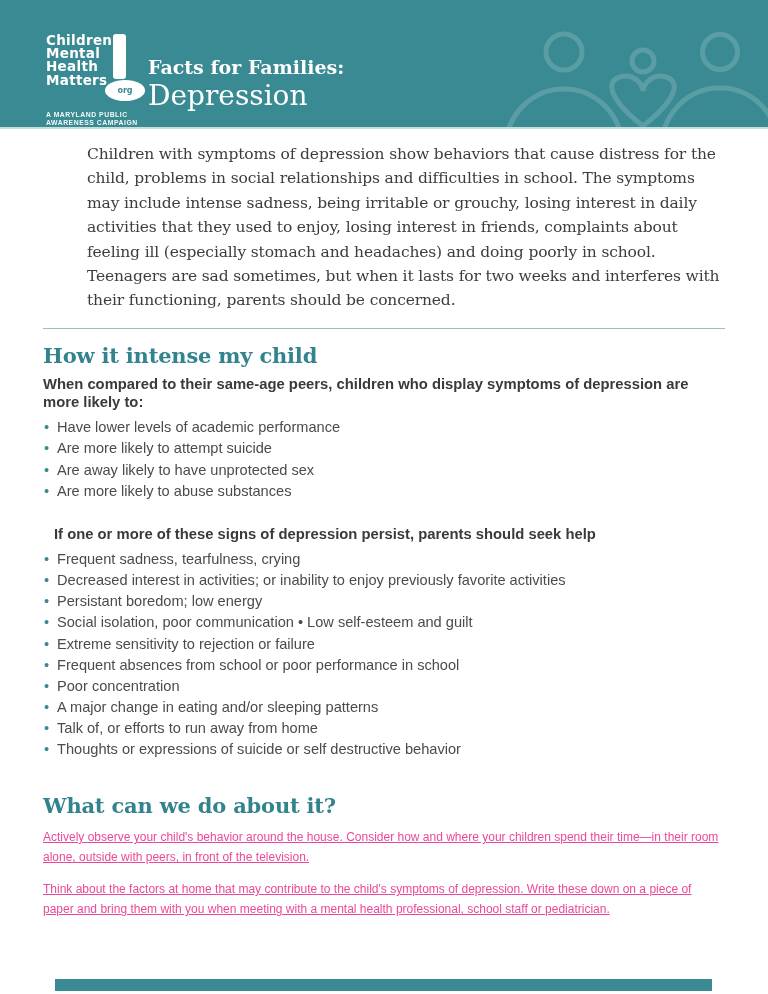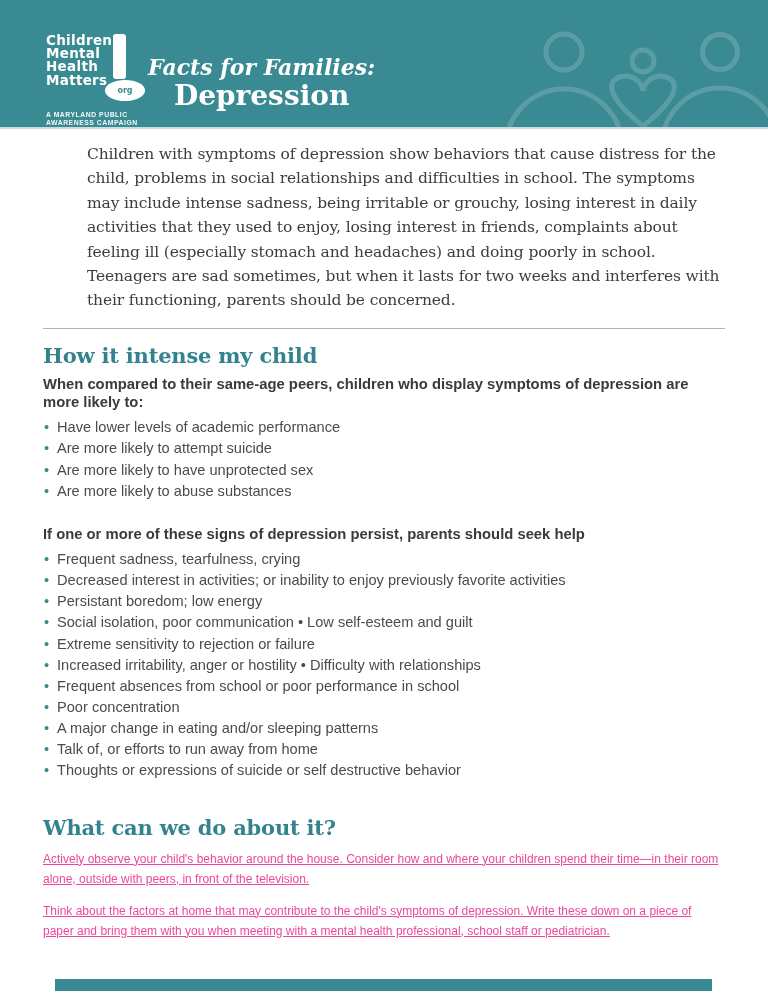"Facts for Families:" .kicker { font-size: 22px -> 19px; font-style: italic -> none }
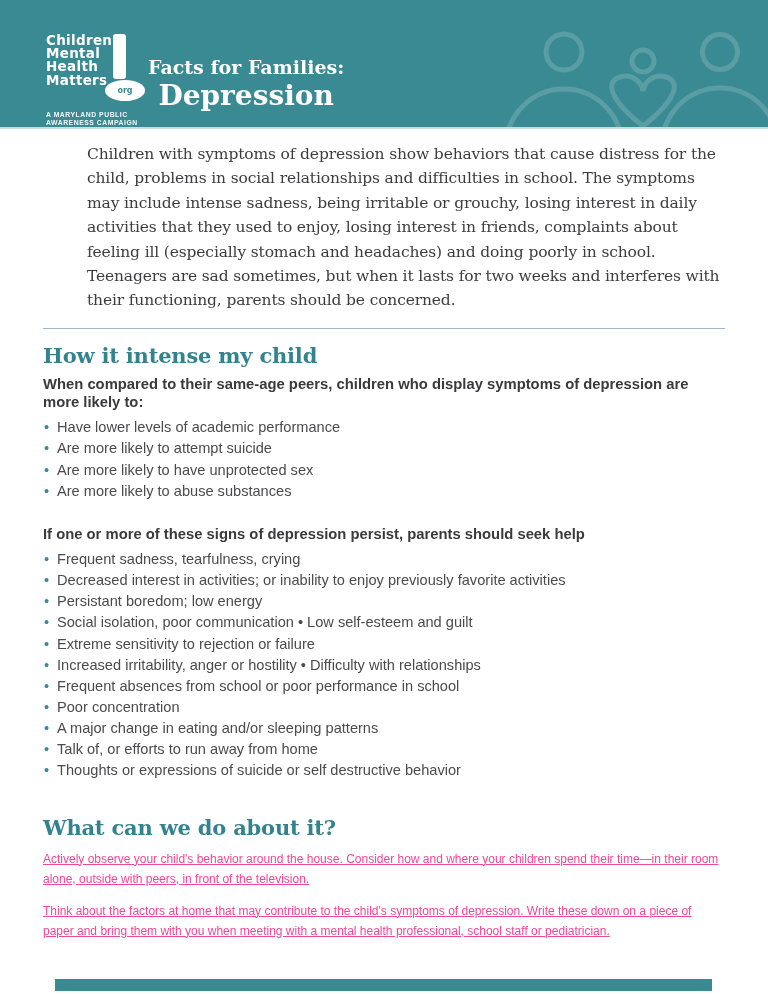"Depression" .doc-title { font-weight: 700 -> 400; text-align: center -> none }
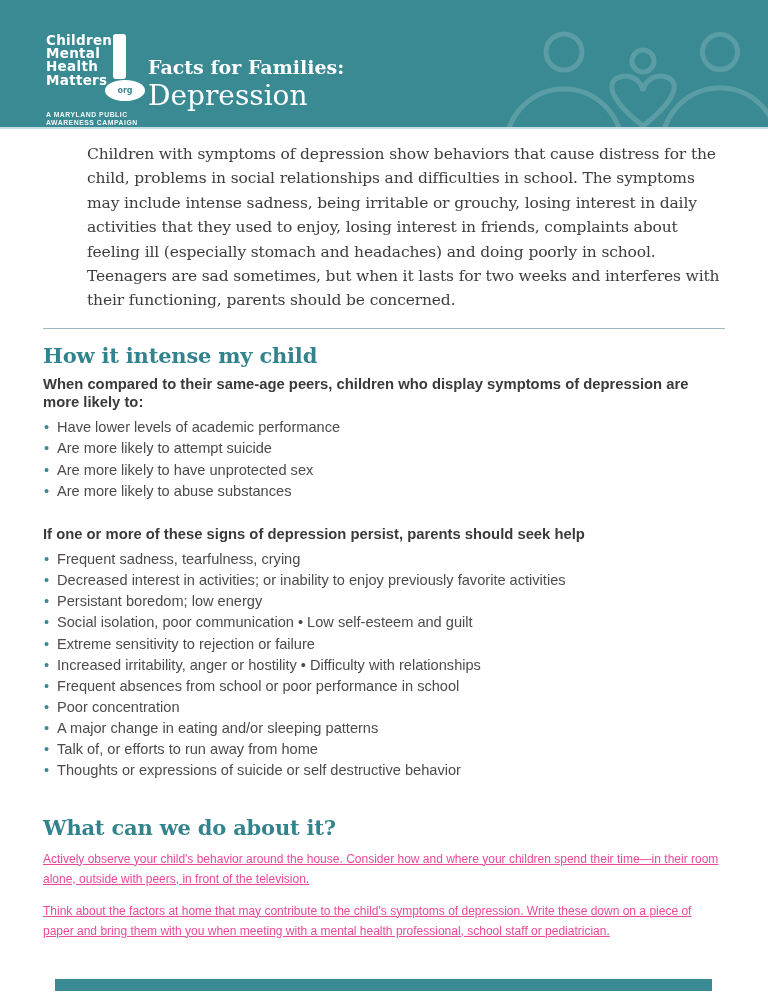"Are more likely to have" li { text: more -> away }
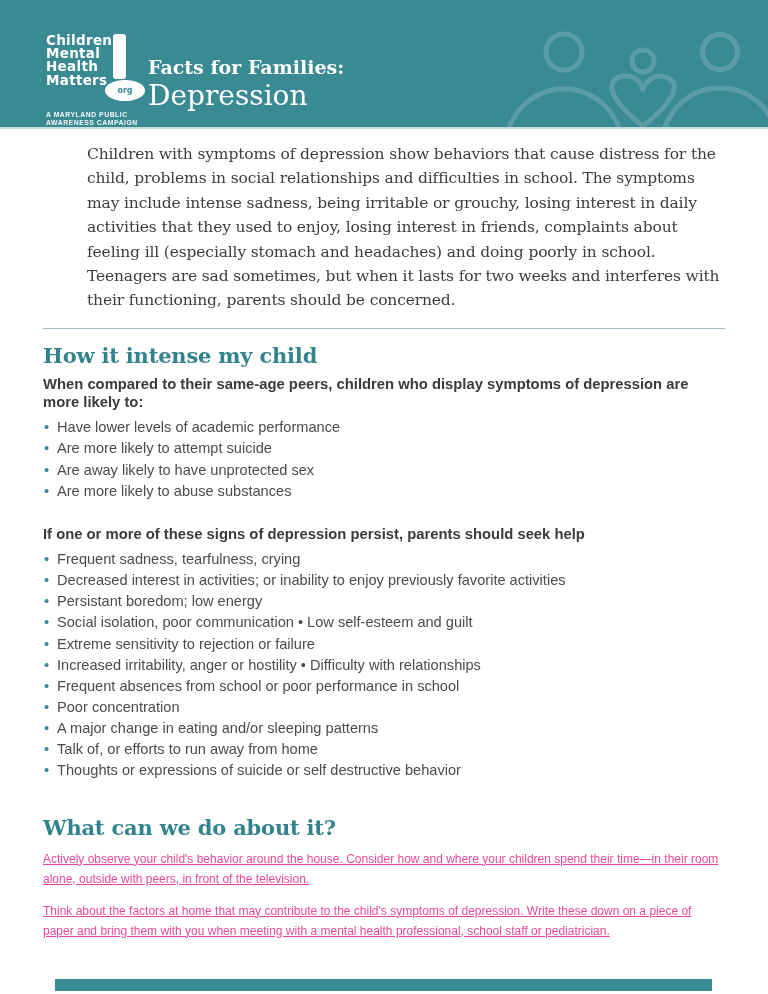"If one or more of" .lead2 { margin-left: none -> 11px }
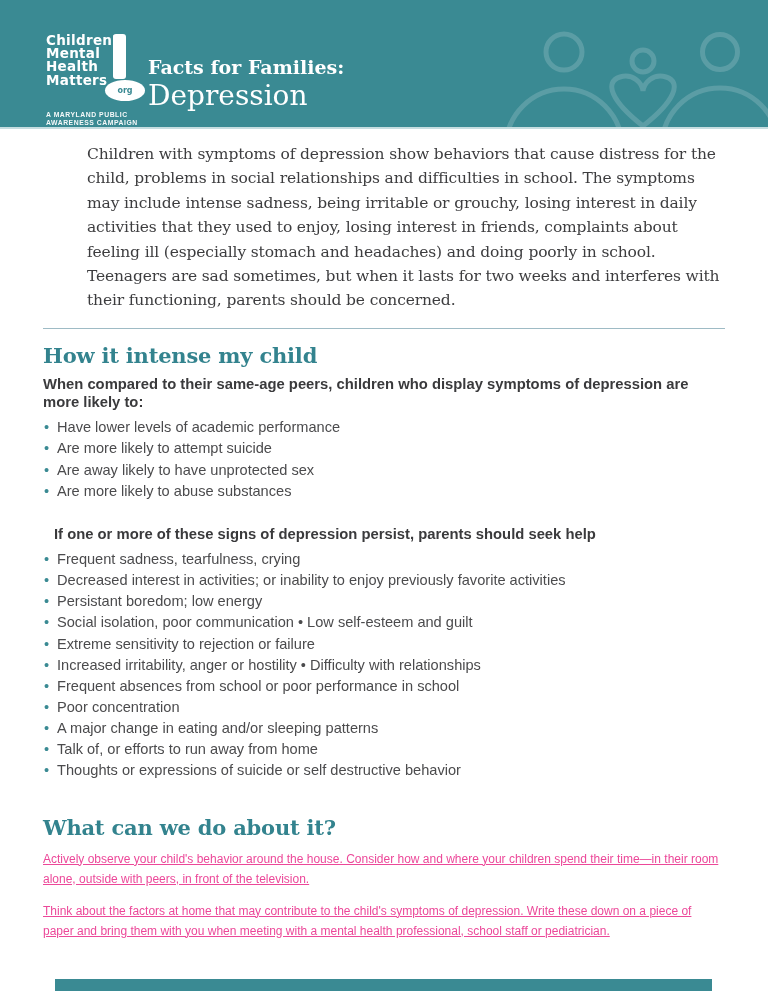"Increased irritability, anger or" li { html: <li>Increased irritability, anger or hostility • Difficulty with relationships</li> -> none }
